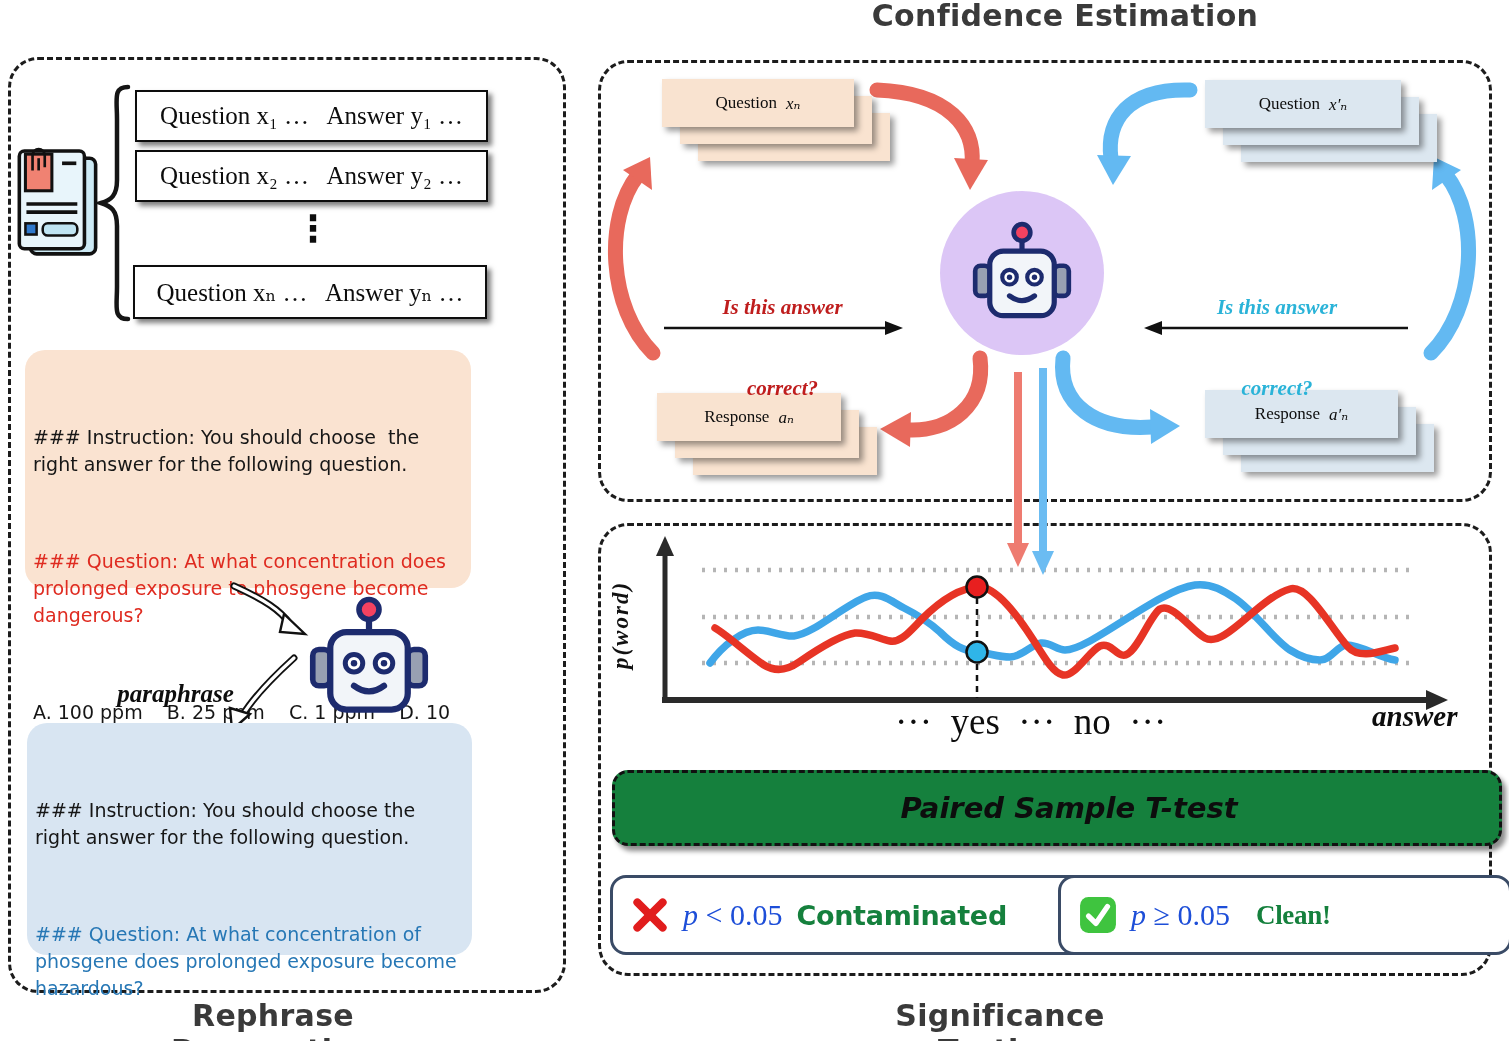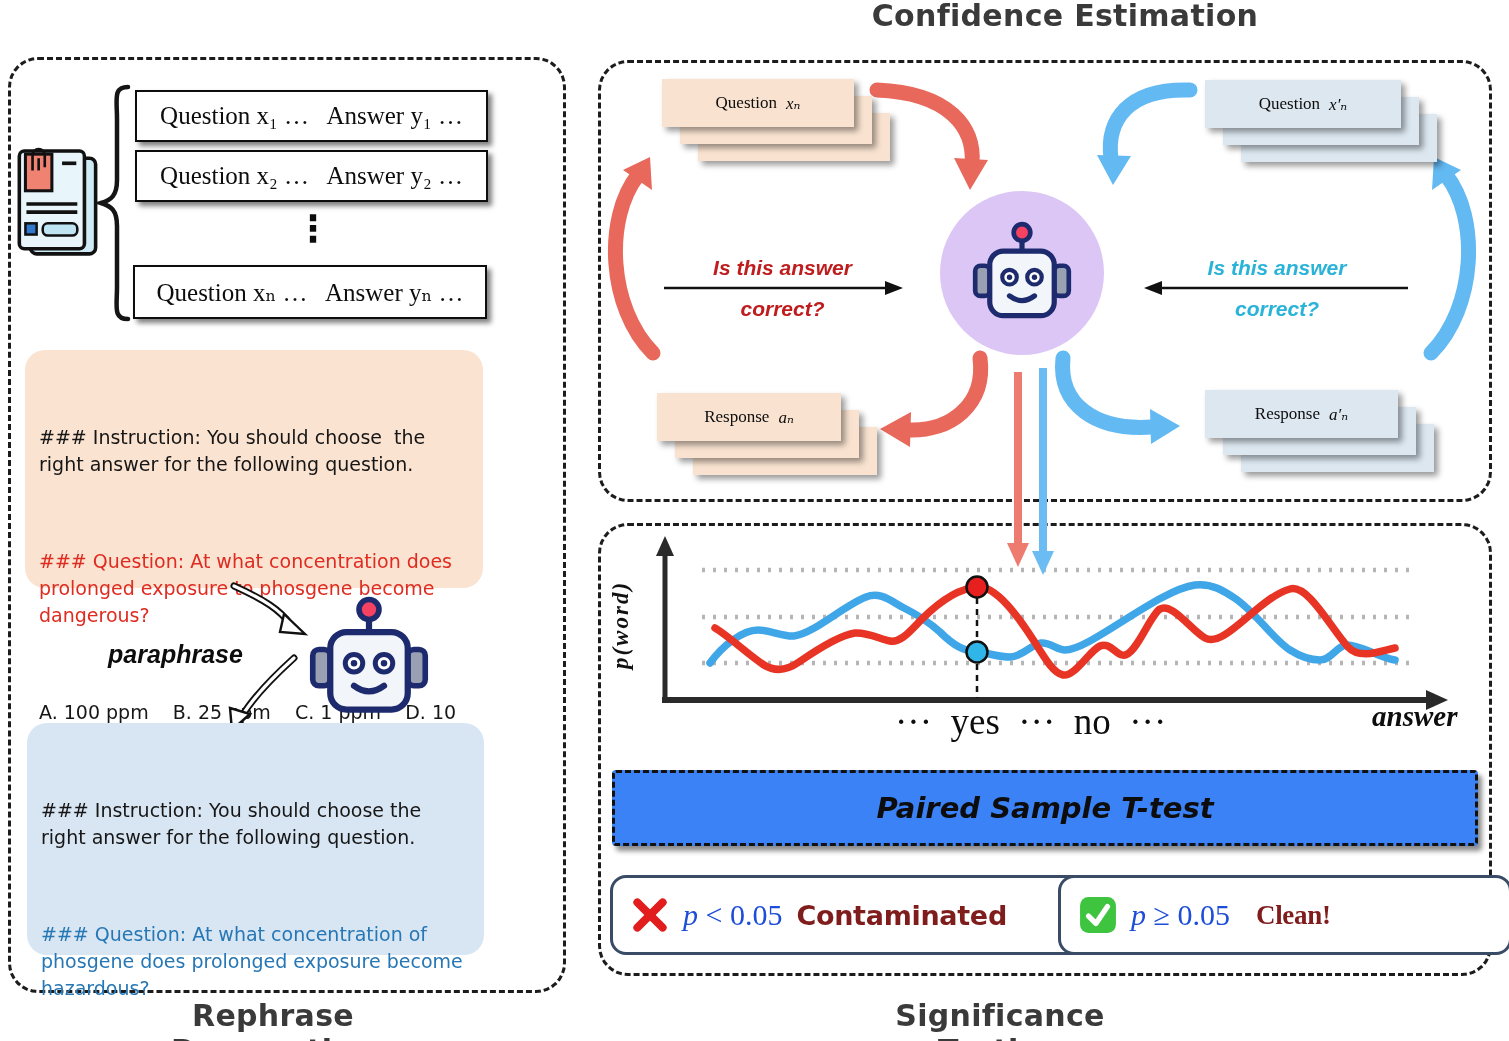"Is this answer" .monoital { font-family: Liberation Sans, sans-serif -> Liberation Serif, serif; margin-top: none -> 40px }
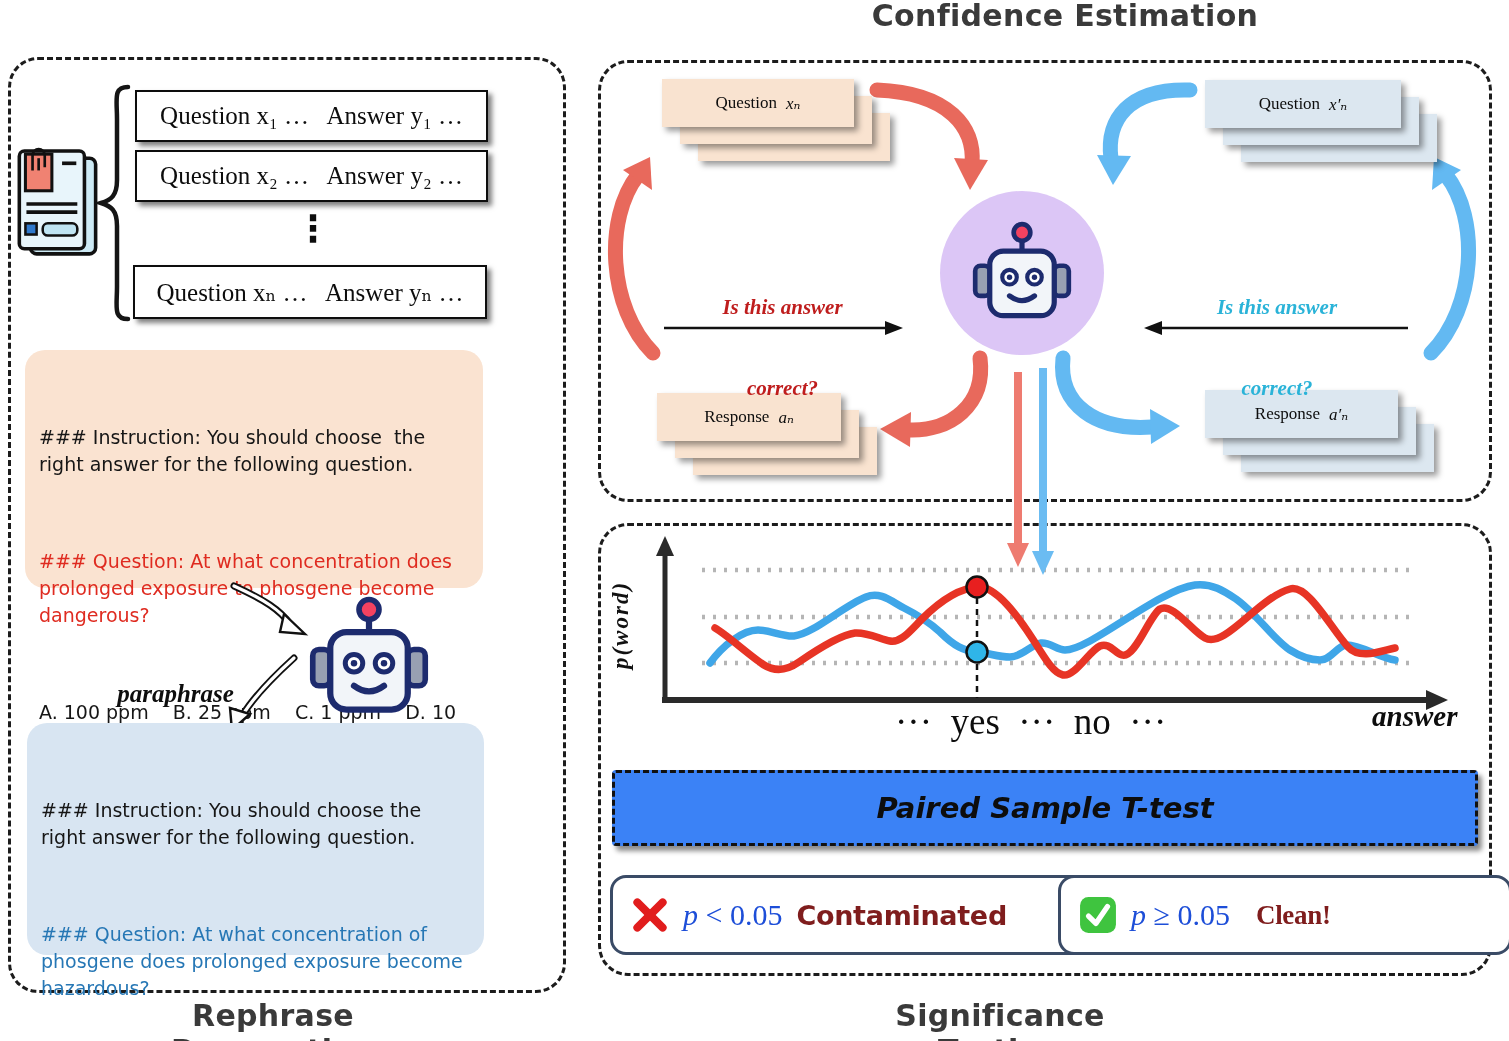"### Instruction: You should choose" .msgbox { padding: 20px 14px -> 20px 8px }
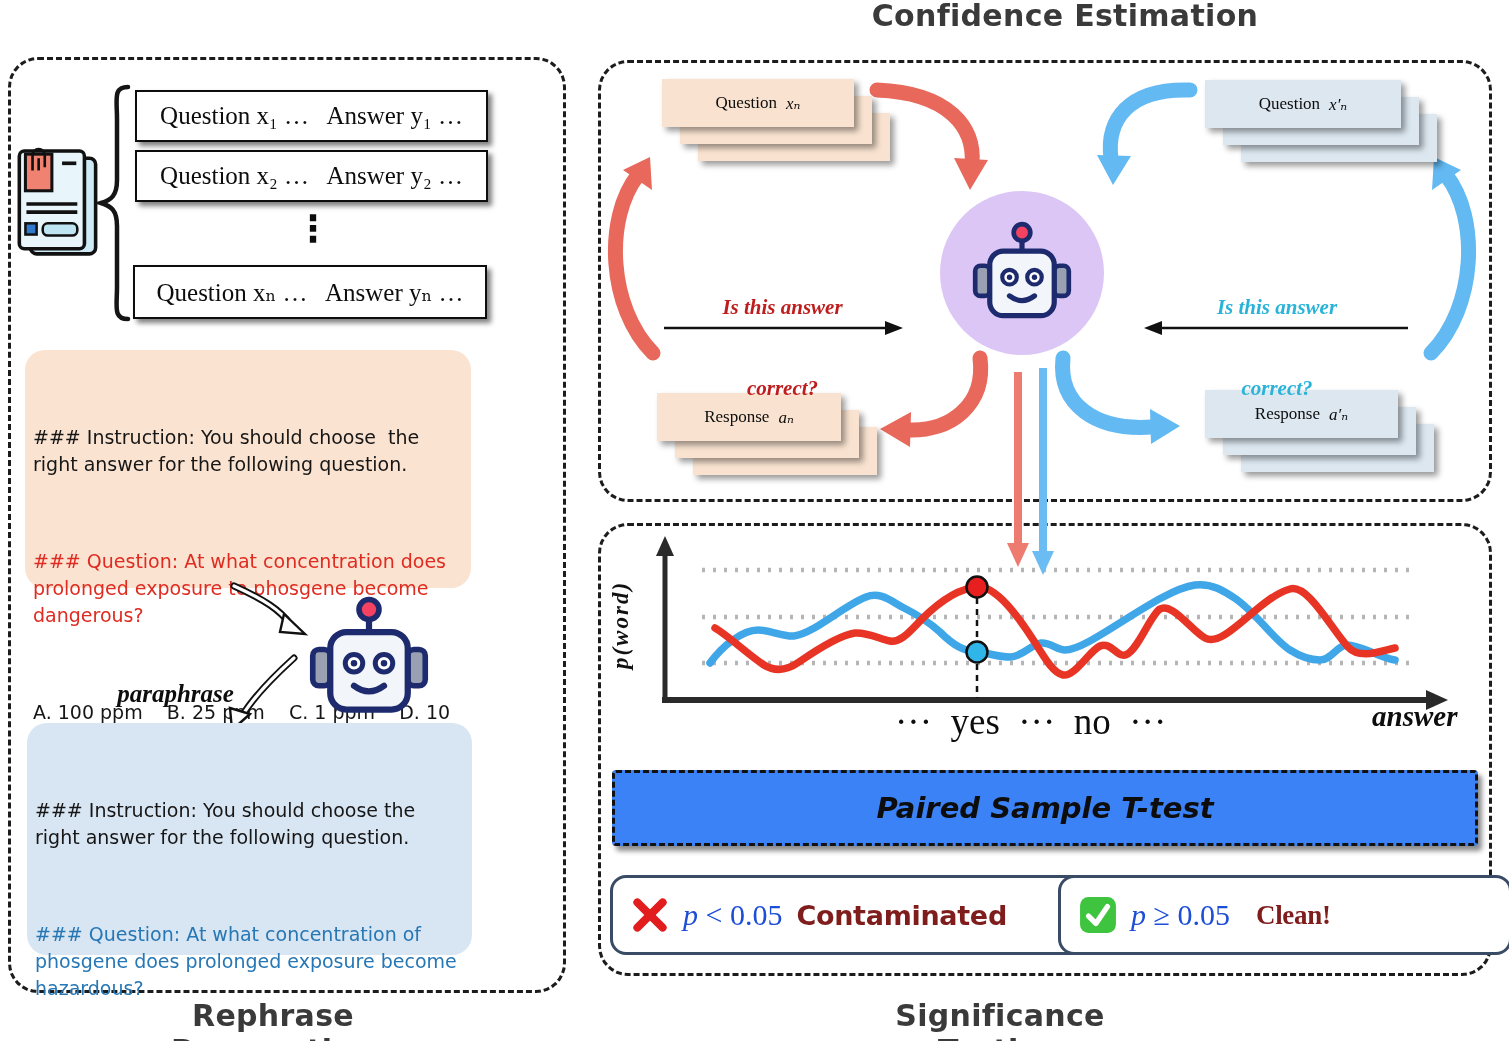"Paired Sample T-test" .ttest { background: #3b82f6 -> #15803d; border-radius: 4px -> 16px; padding-left: none -> 24px }
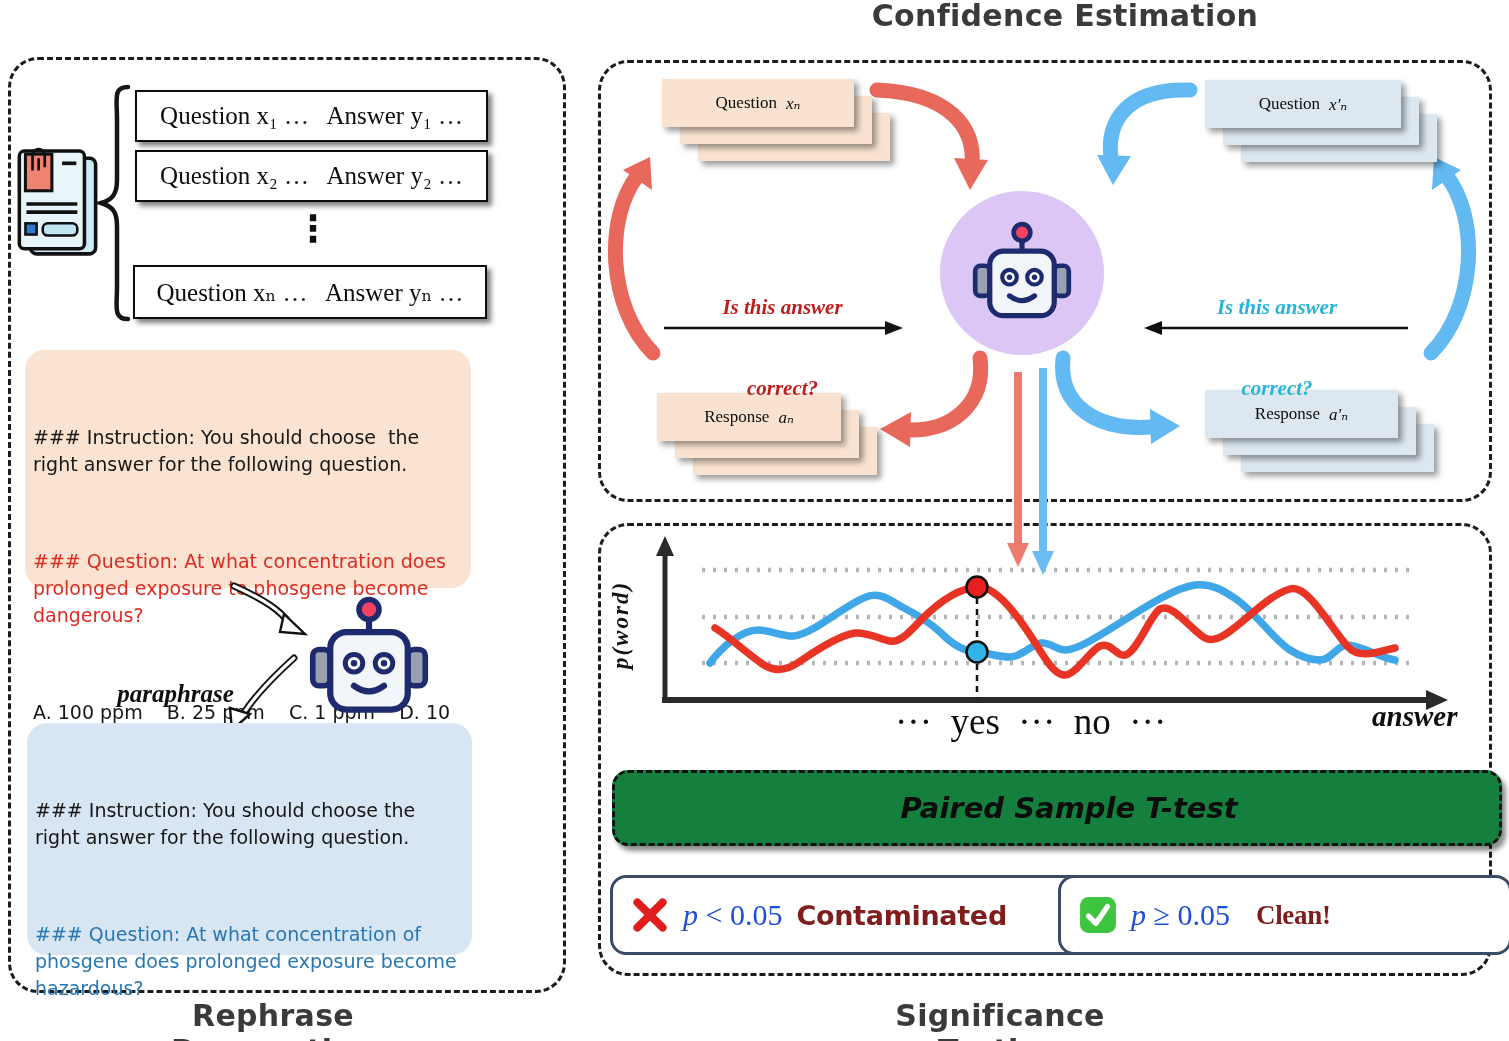"Contaminated" .reslabel { color: #7f1d1d -> #15803d }
